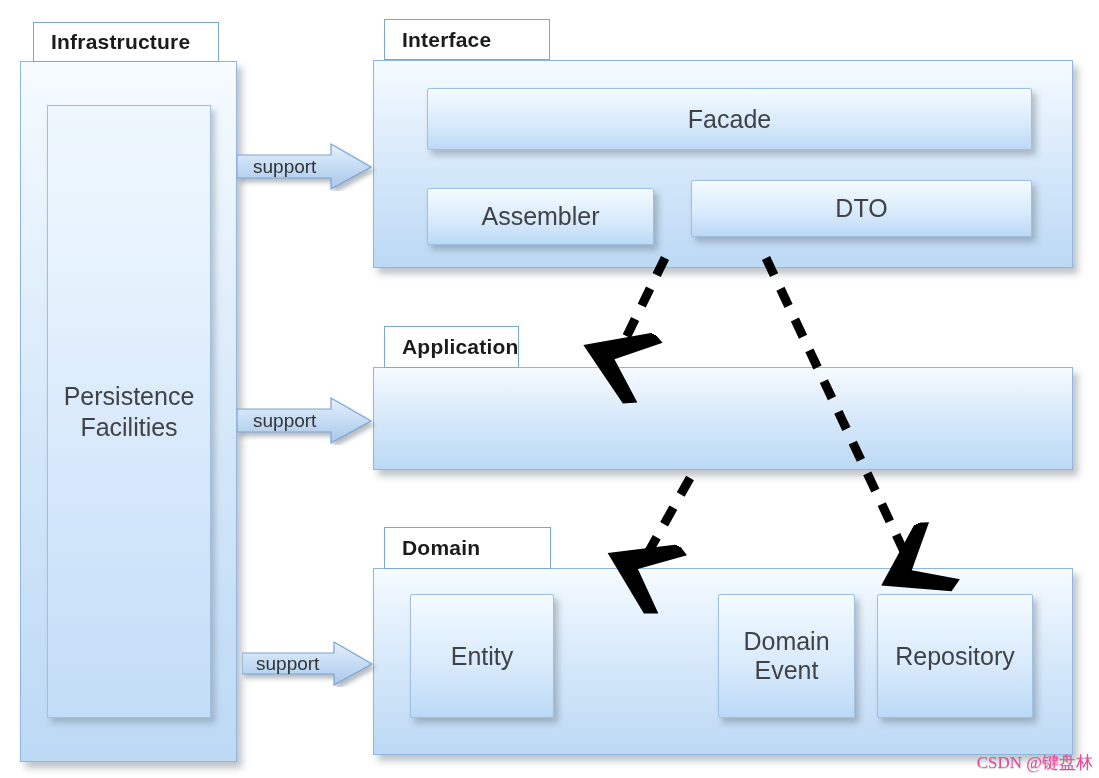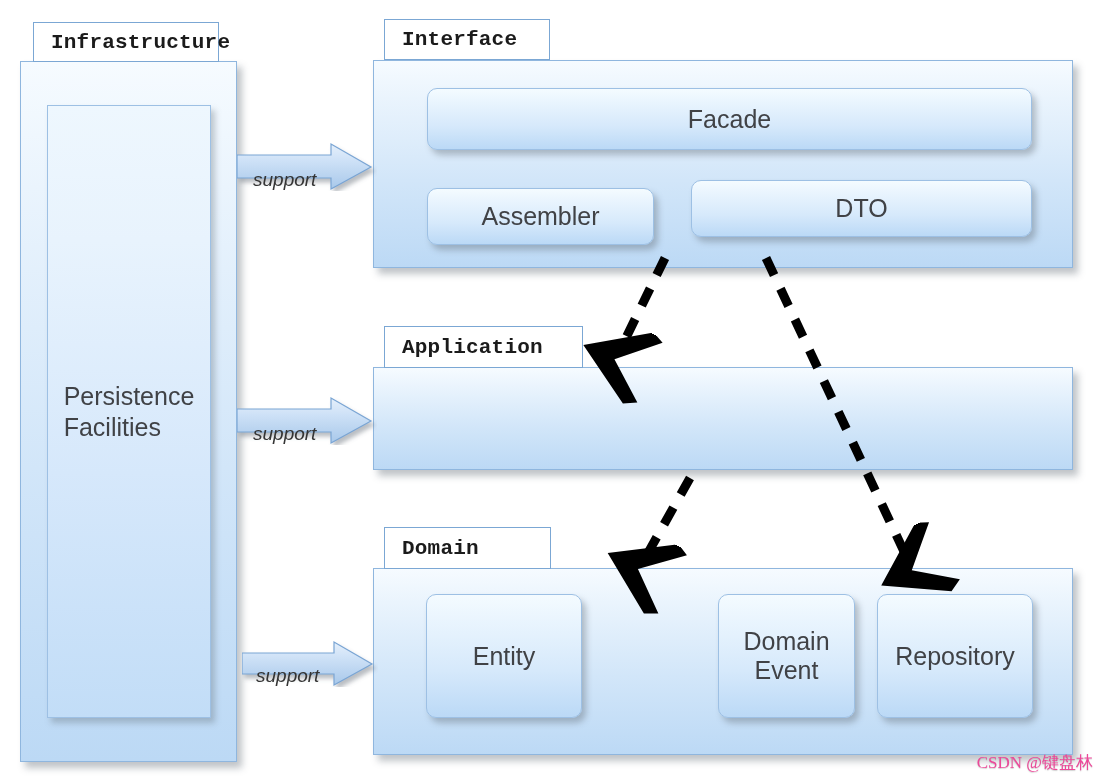"Infrastructure" .tab span { font-family: Liberation Mono, monospace -> none }
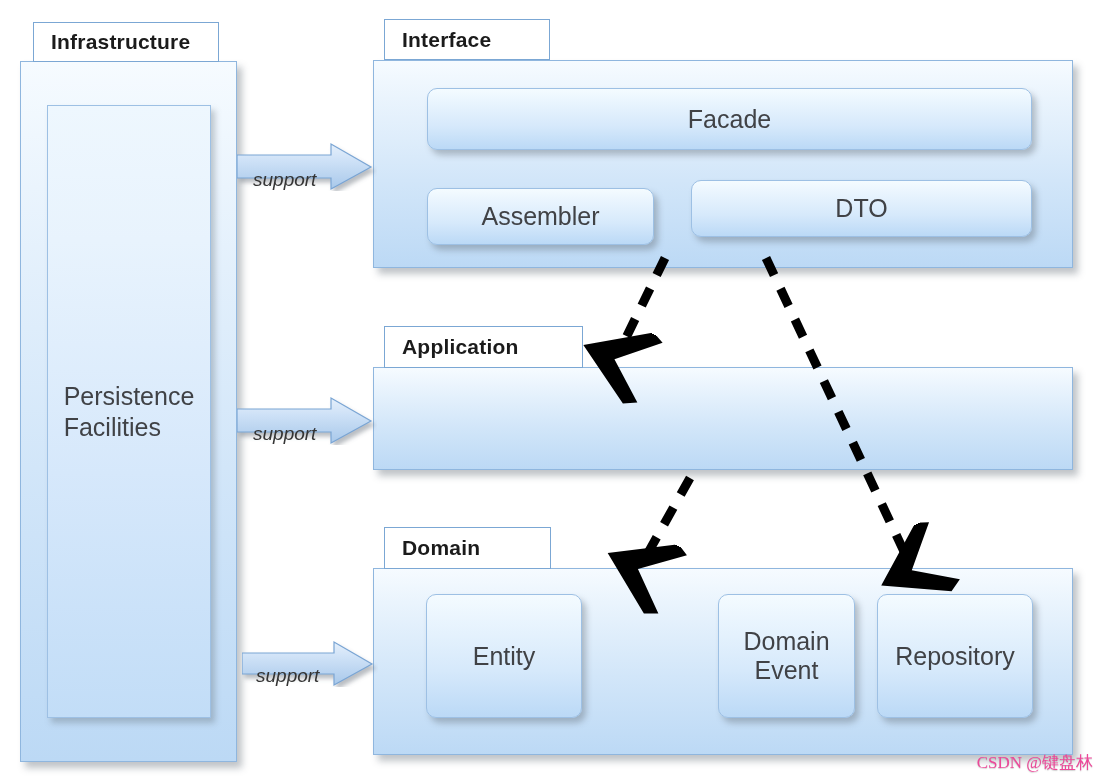"Facade" .box { border-radius: 10px -> 2px }
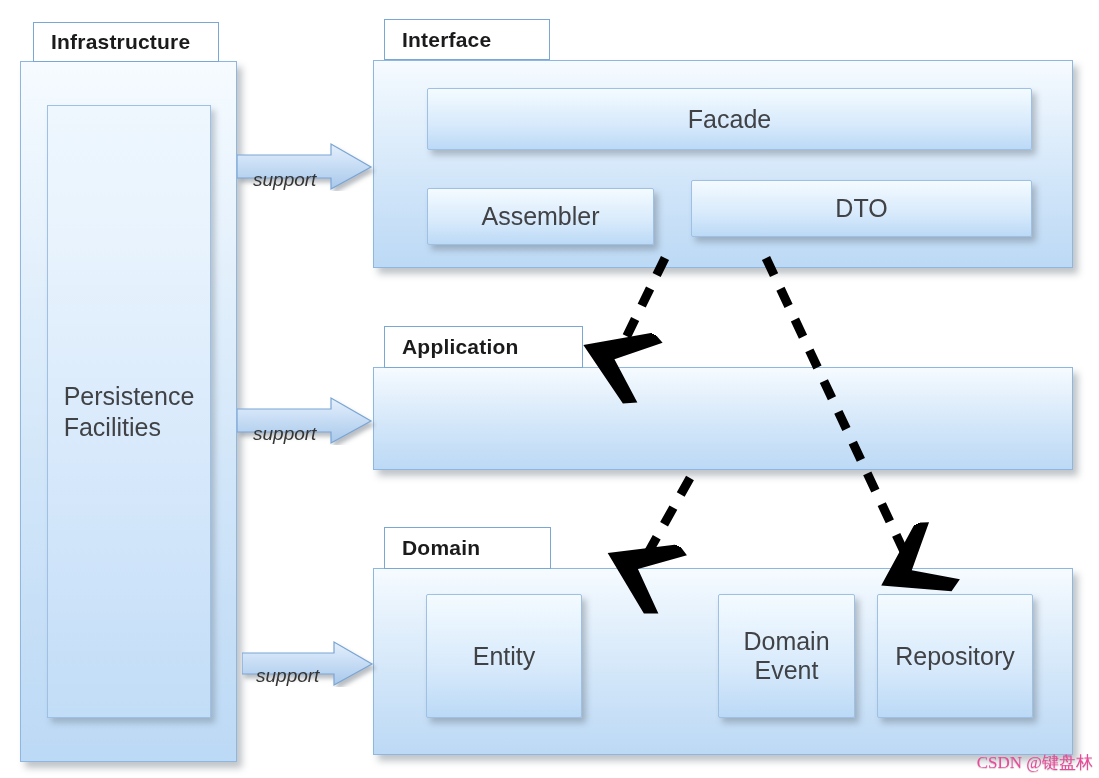"support" .support .lbl { align-items: flex-end -> center; font-style: italic -> none }
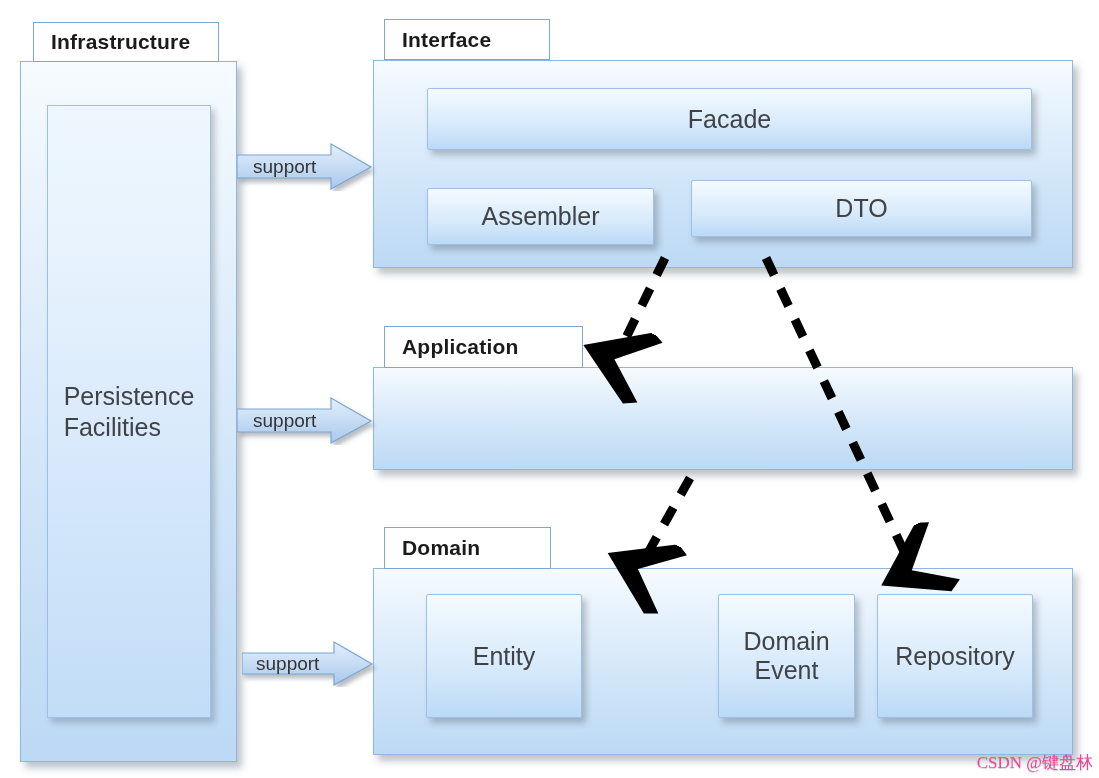"Application" div.tab { width: 199px -> 135px }
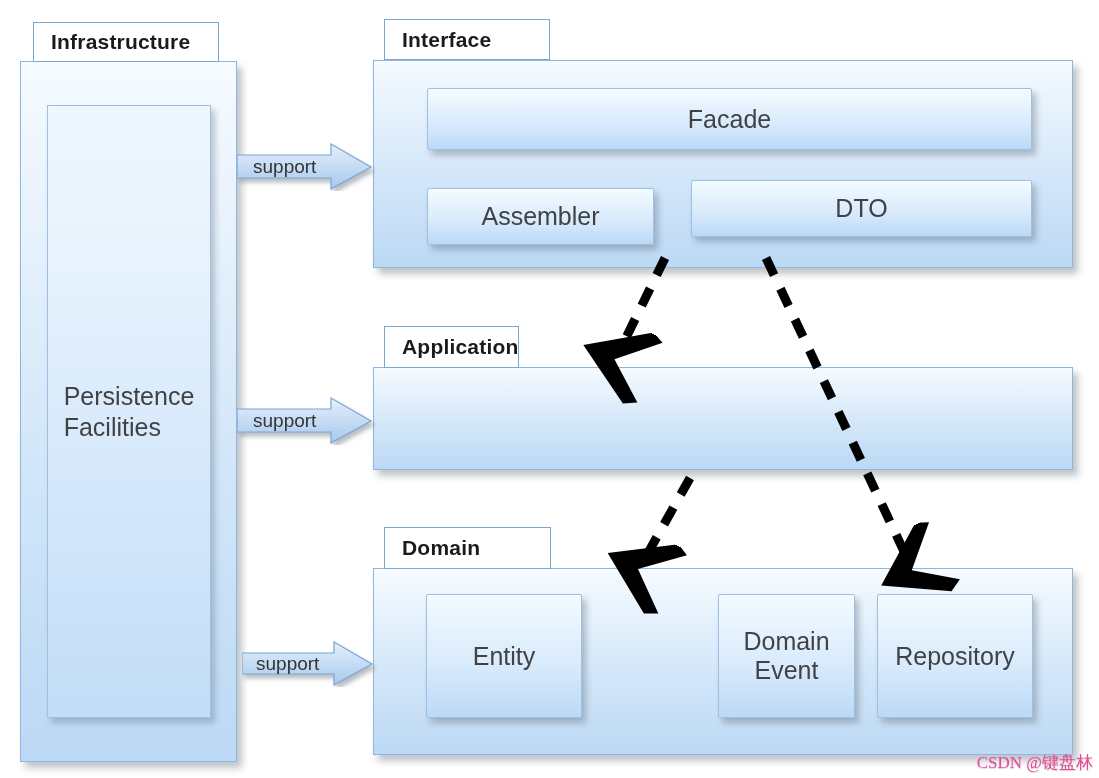"Persistence" .infra-inner { text-align: none -> center }
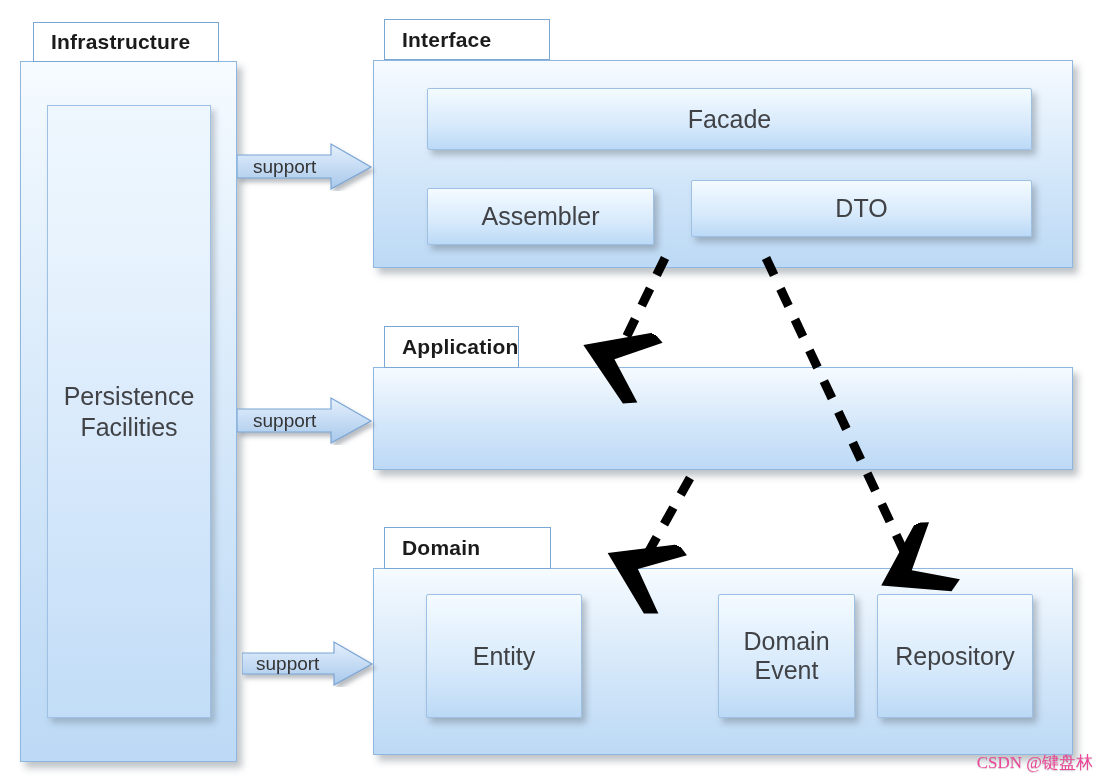"Entity" div.box { left: 426px -> 410px; width: 156px -> 144px }
